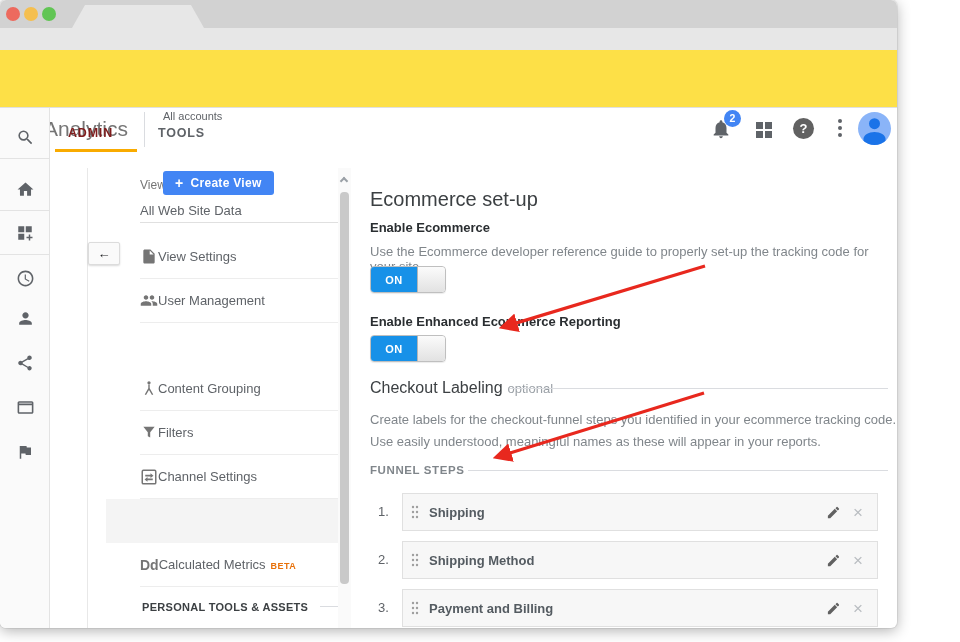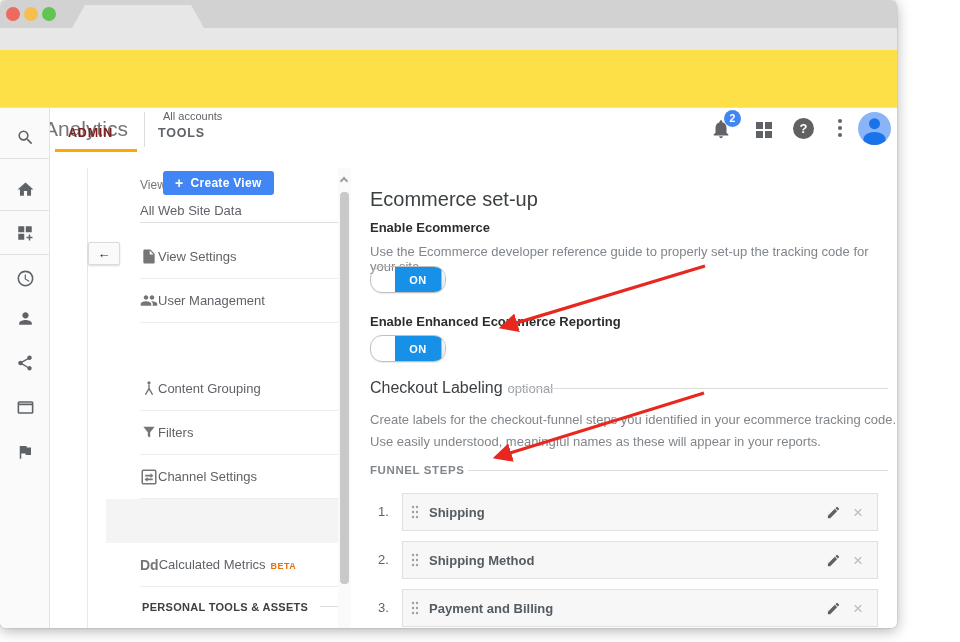"ON" .toggle { border-radius: 12px -> 4px; padding-left: 24px -> none }
